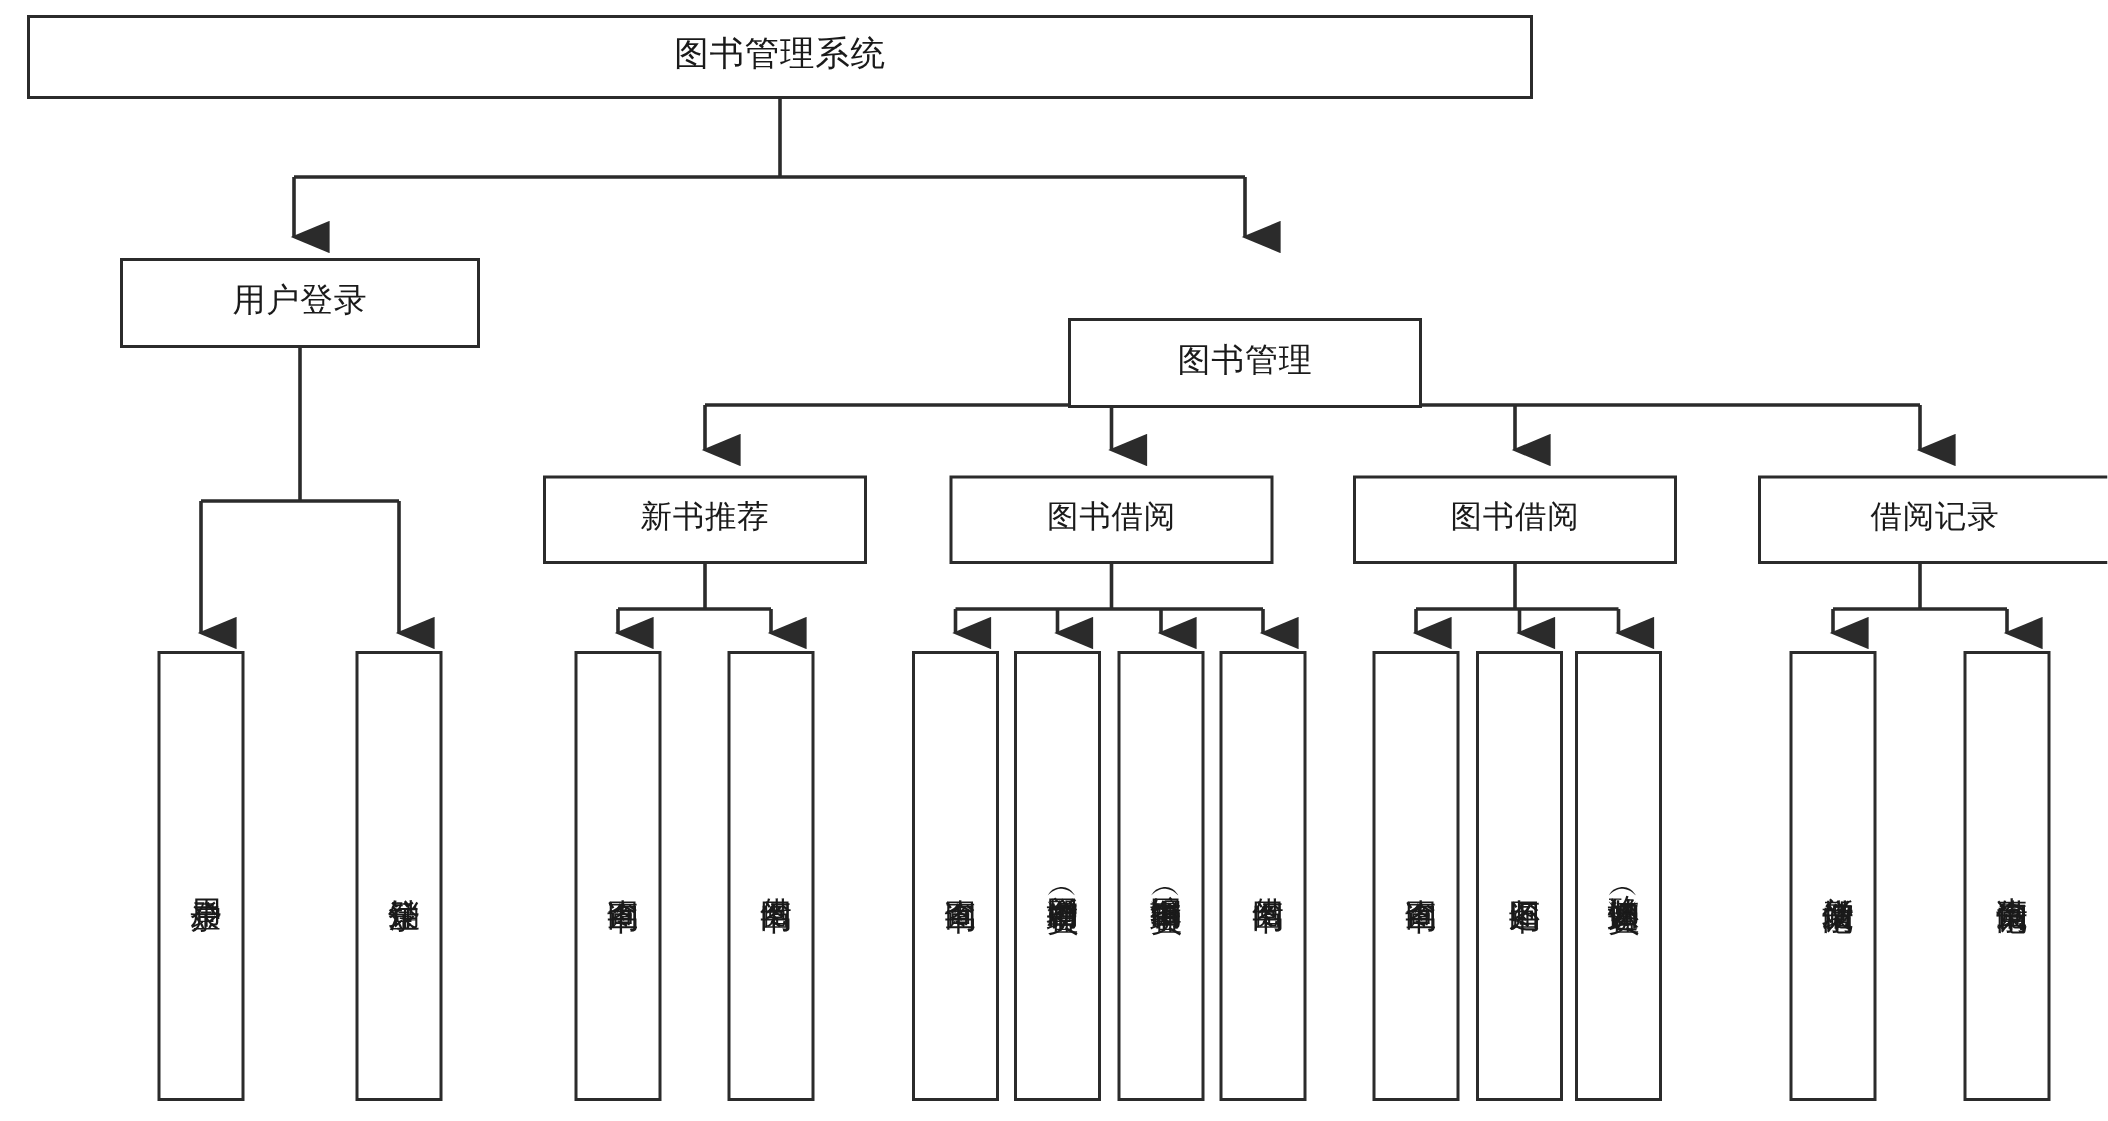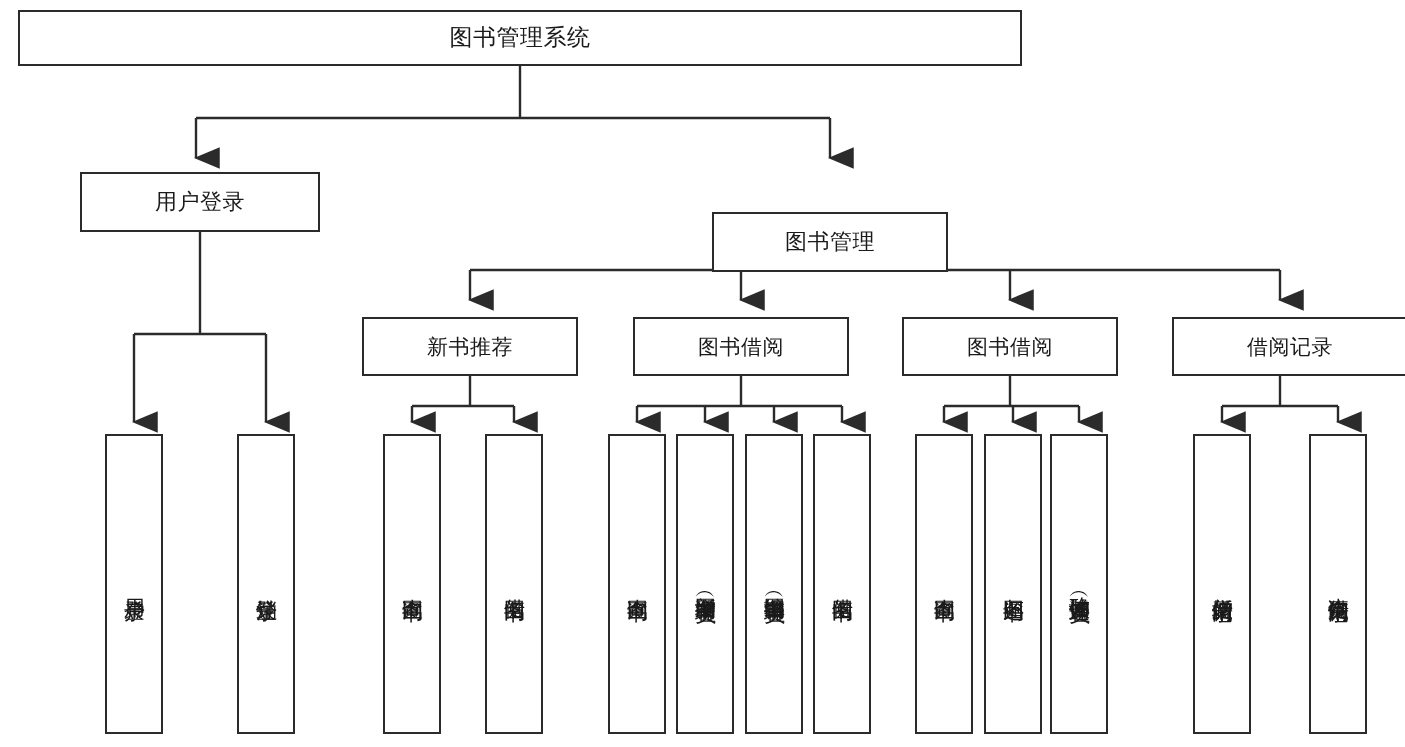"图书管理系统" .node { font-family: none -> Liberation Mono, monospace }
